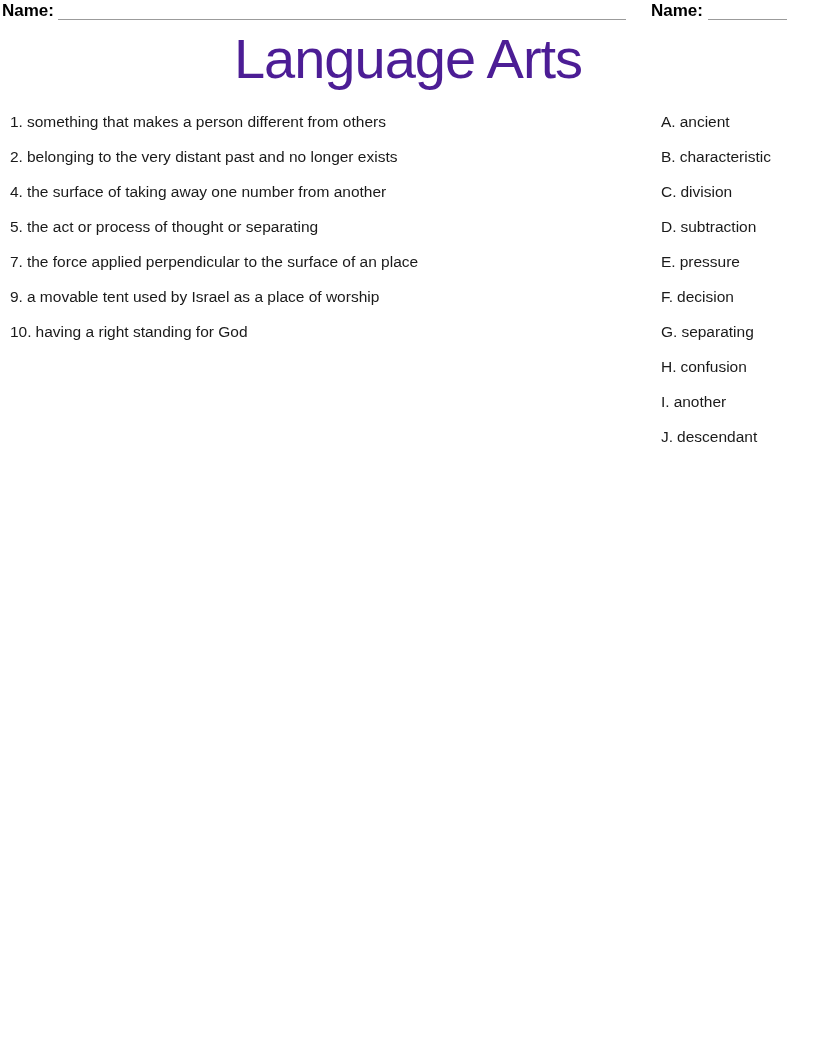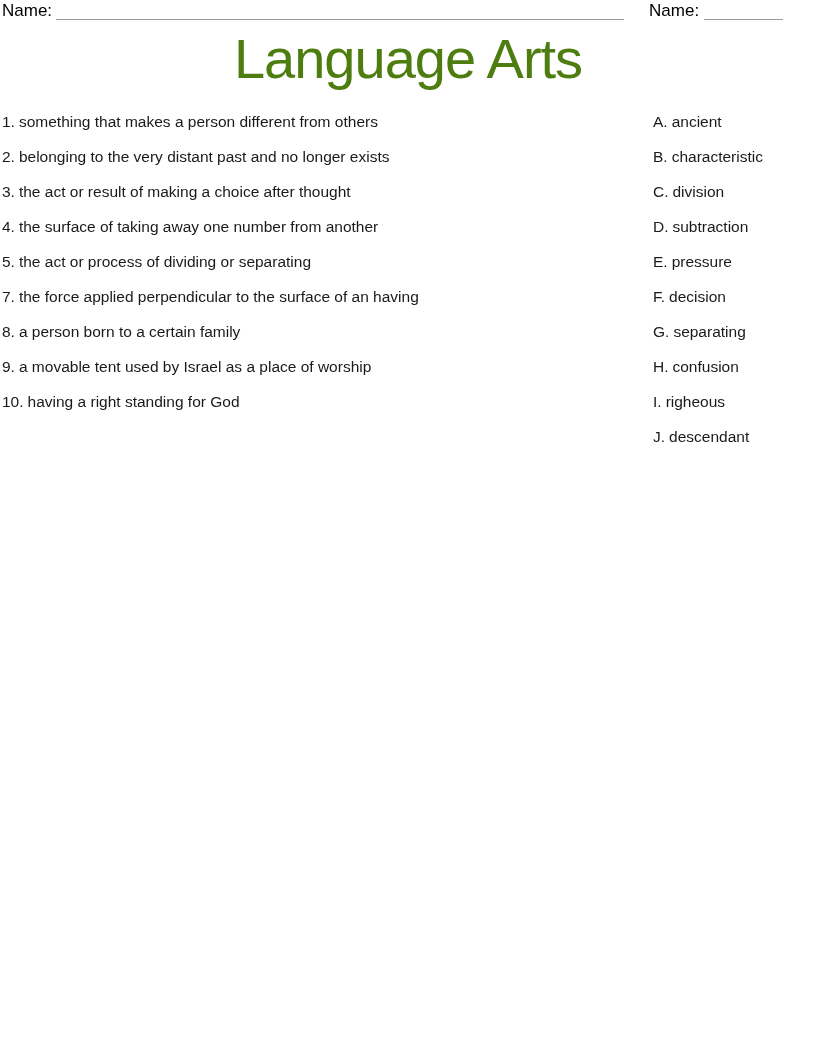"Name:" .hdr-label { font-weight: none -> bold }
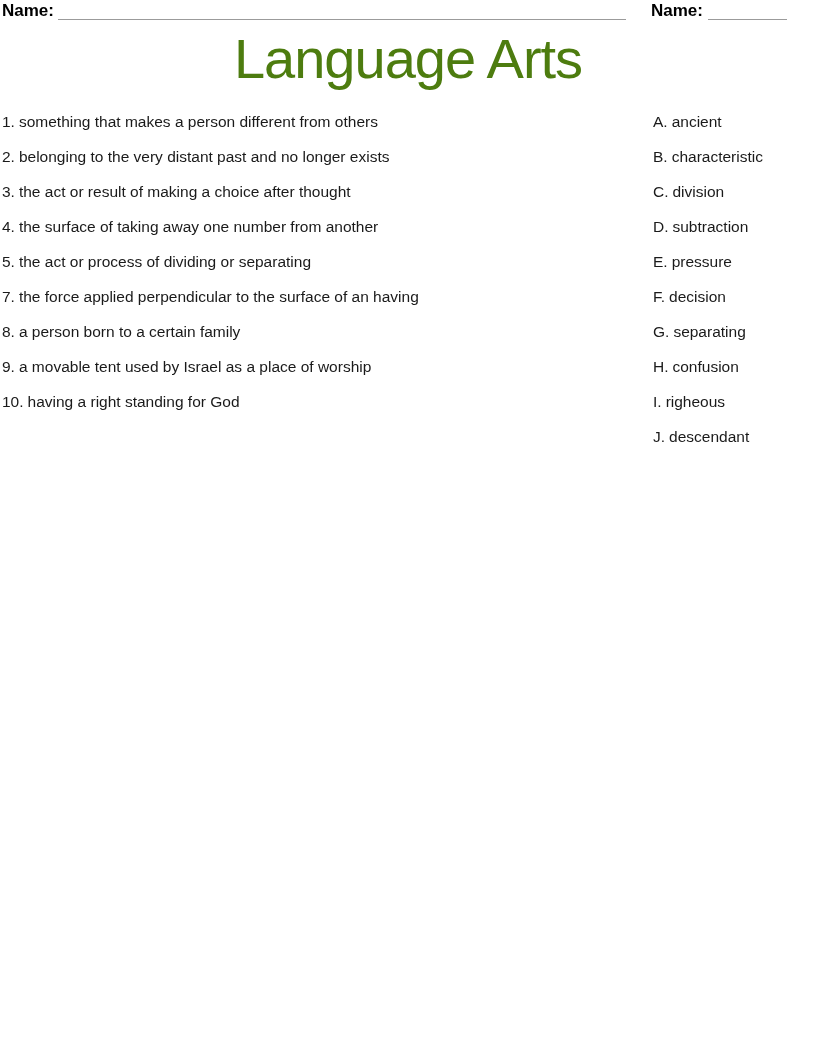"Language Arts" .title { color: #4d7c0f -> #4c1d95 }
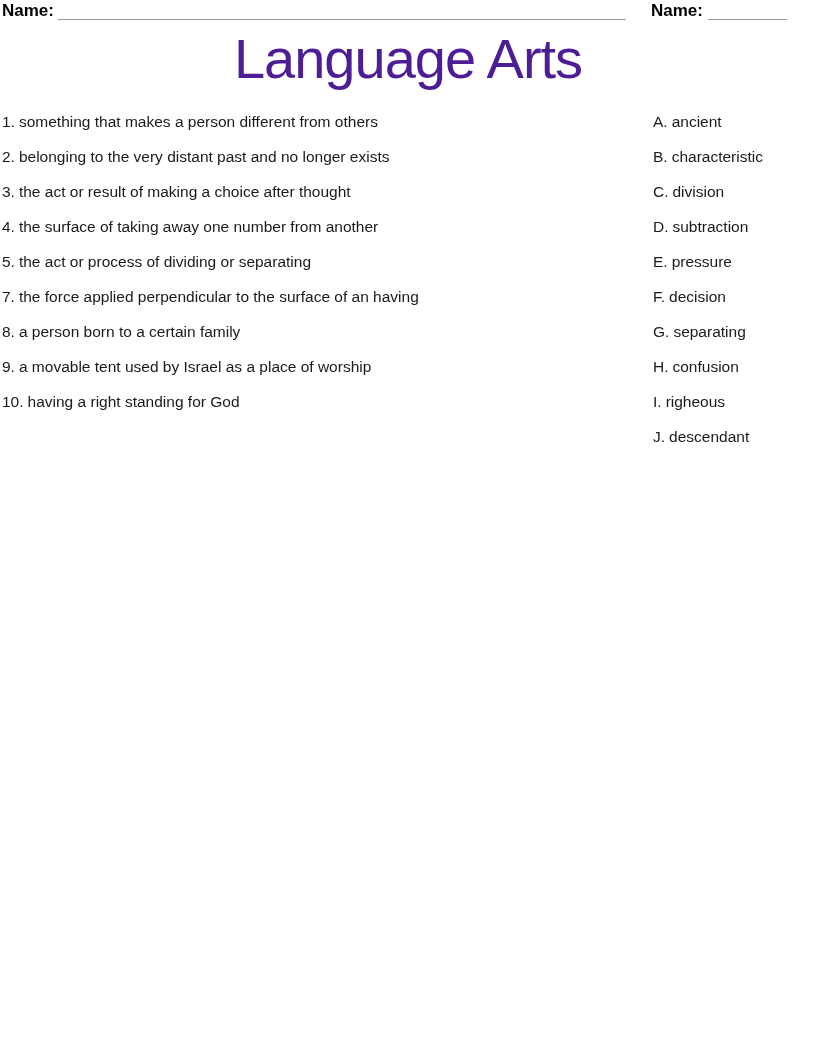"1. something that makes a" .match-area { padding-left: 2px -> 10px }
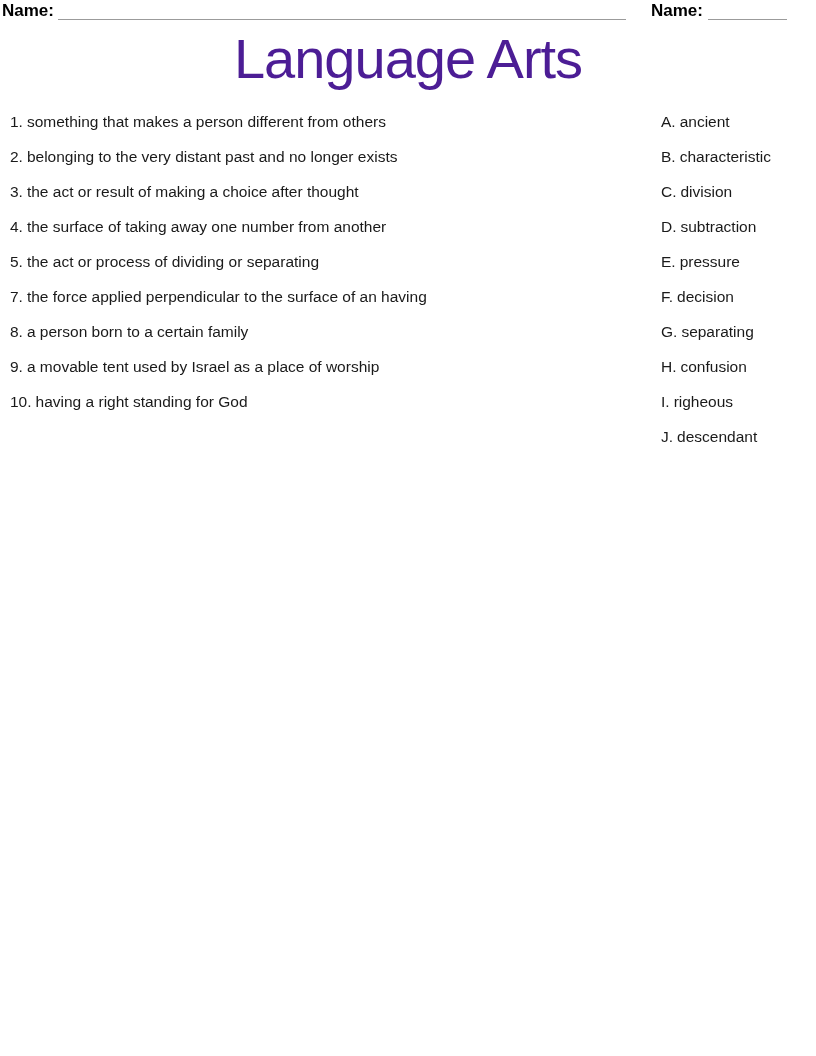"3. the act or result" div.row { html: <div> <span>3.</span><span>the act or result of making a choice after thought</span> </div> -> none }
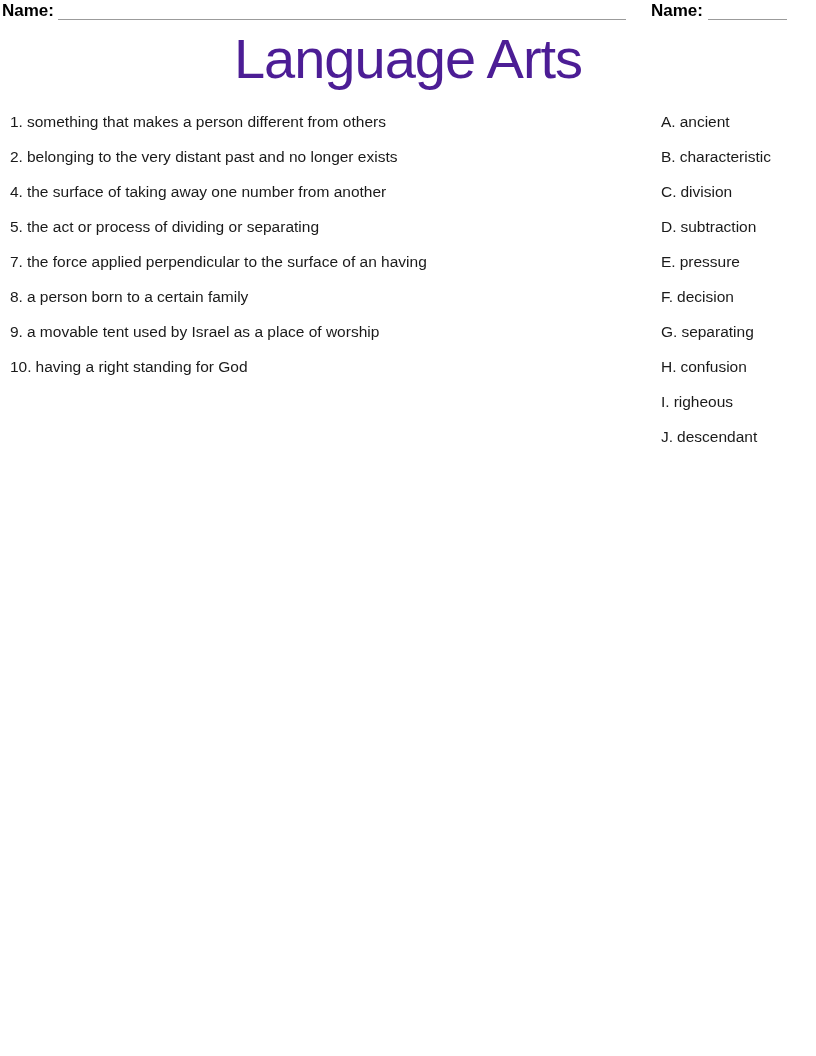"the act or process of" span { text: dividing -> thought }
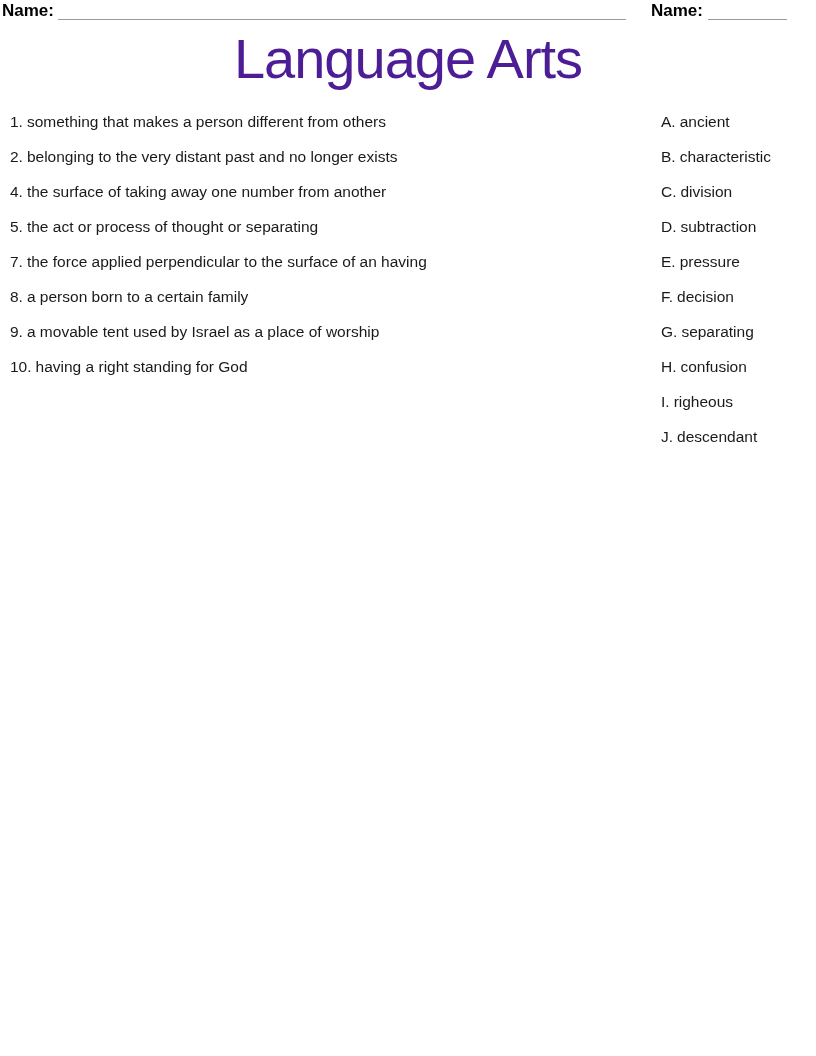"the force applied perpendicular to" span { text: having -> place }
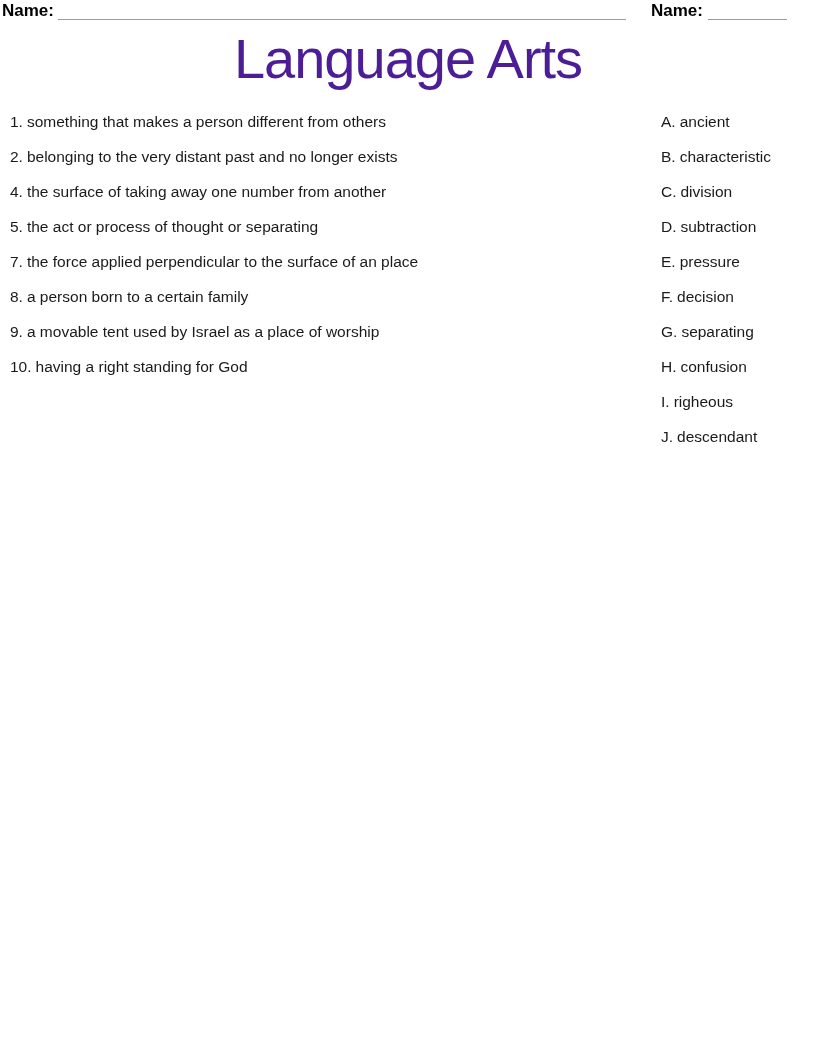"8. a person born to" div.row { html: <div> <span>8.</span><span>a person born to a certain family</span> </div> -> none }
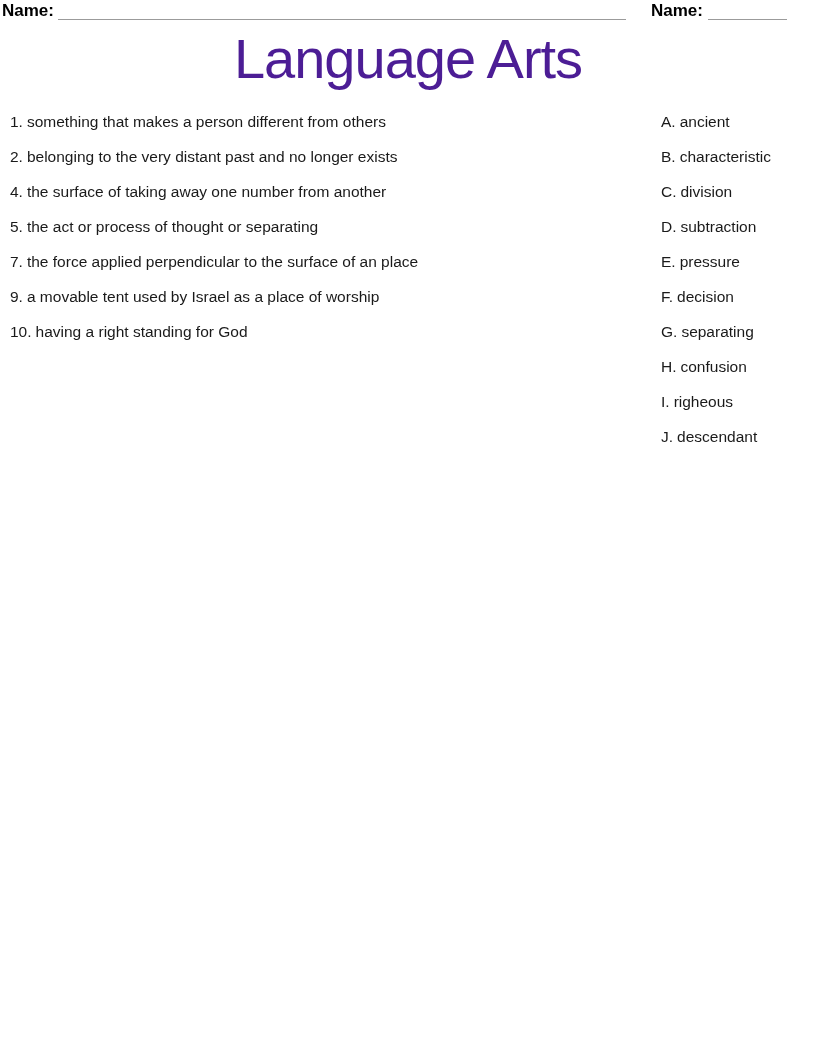"righeous" span { text: righeous -> another }
